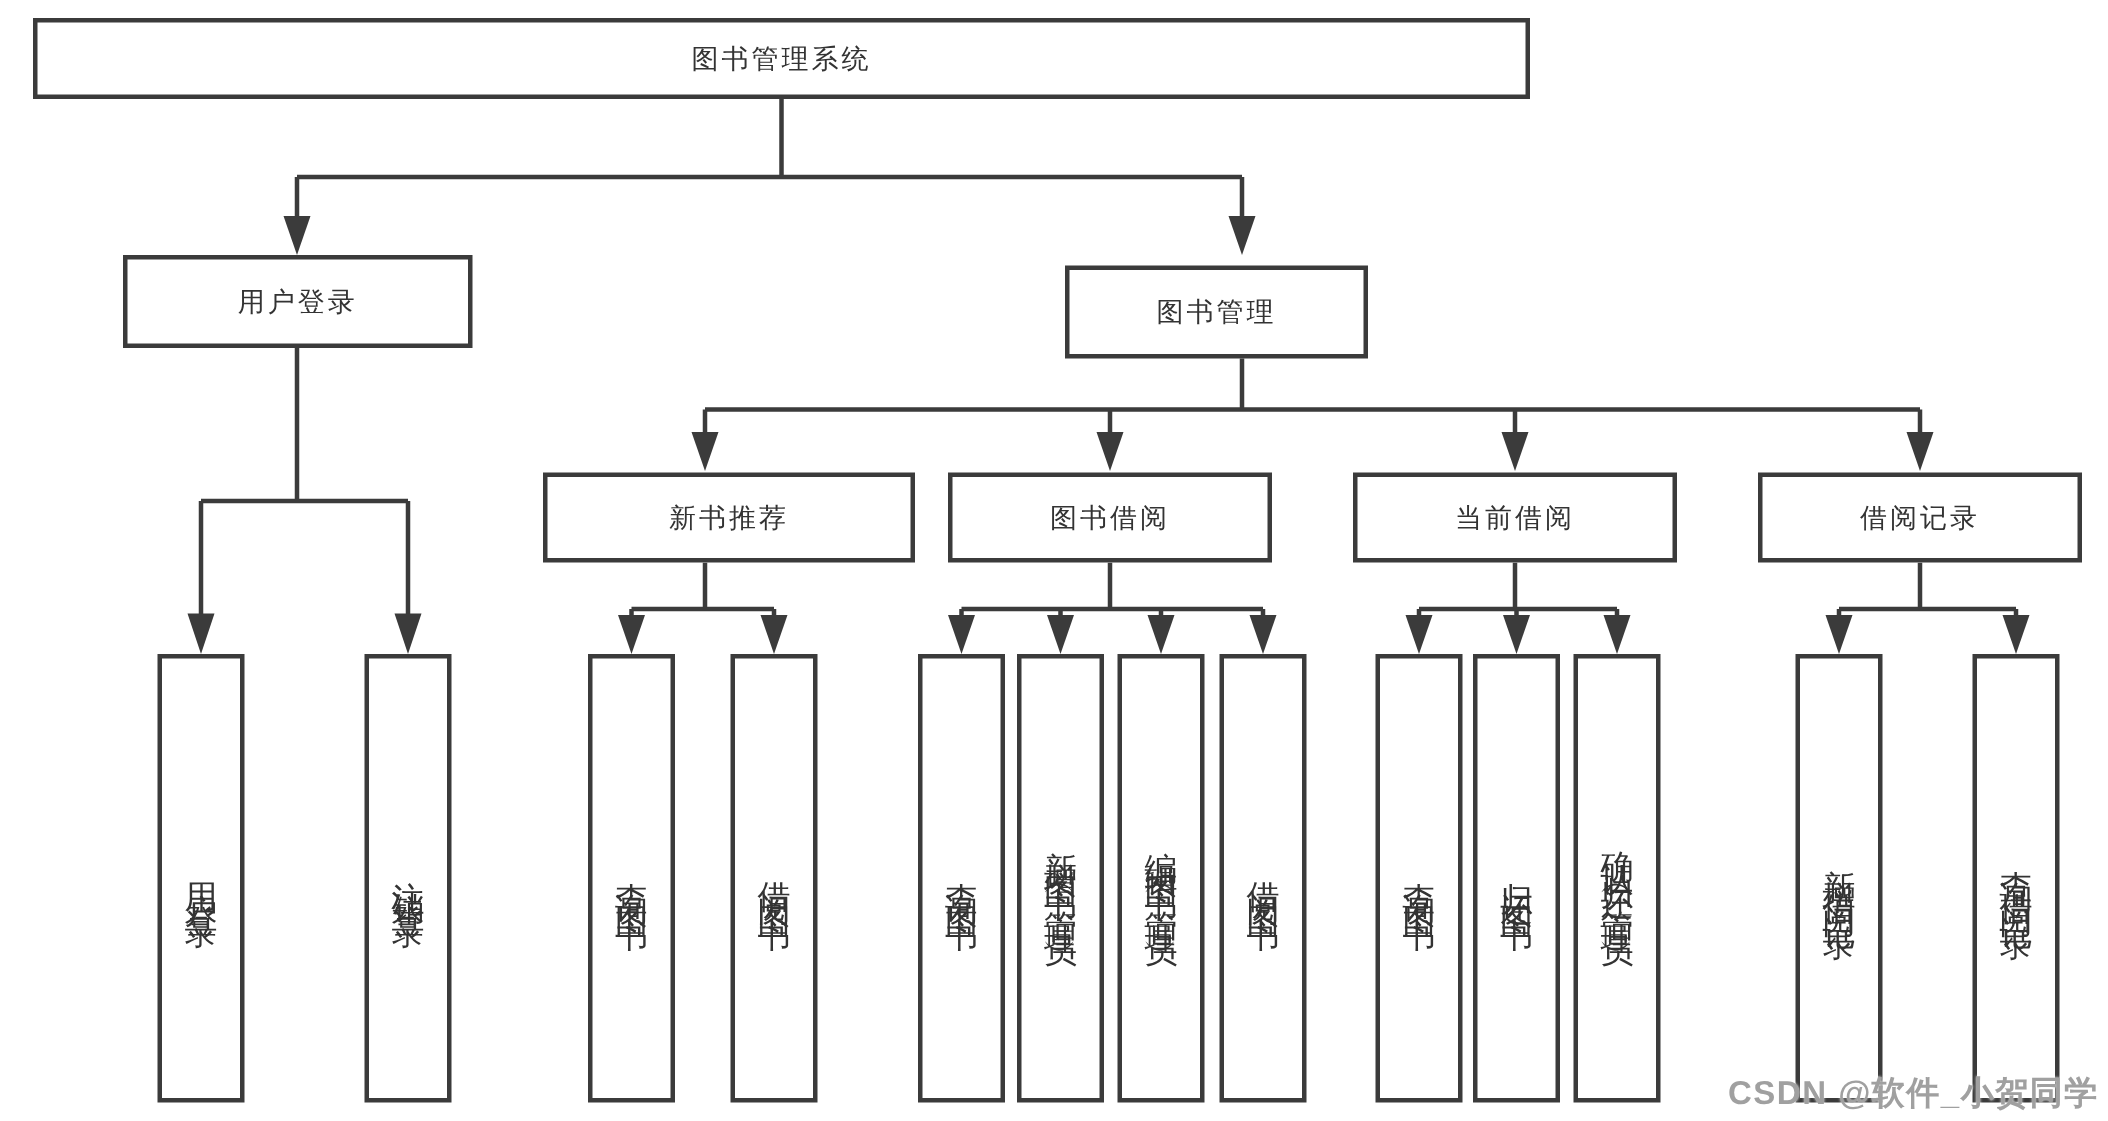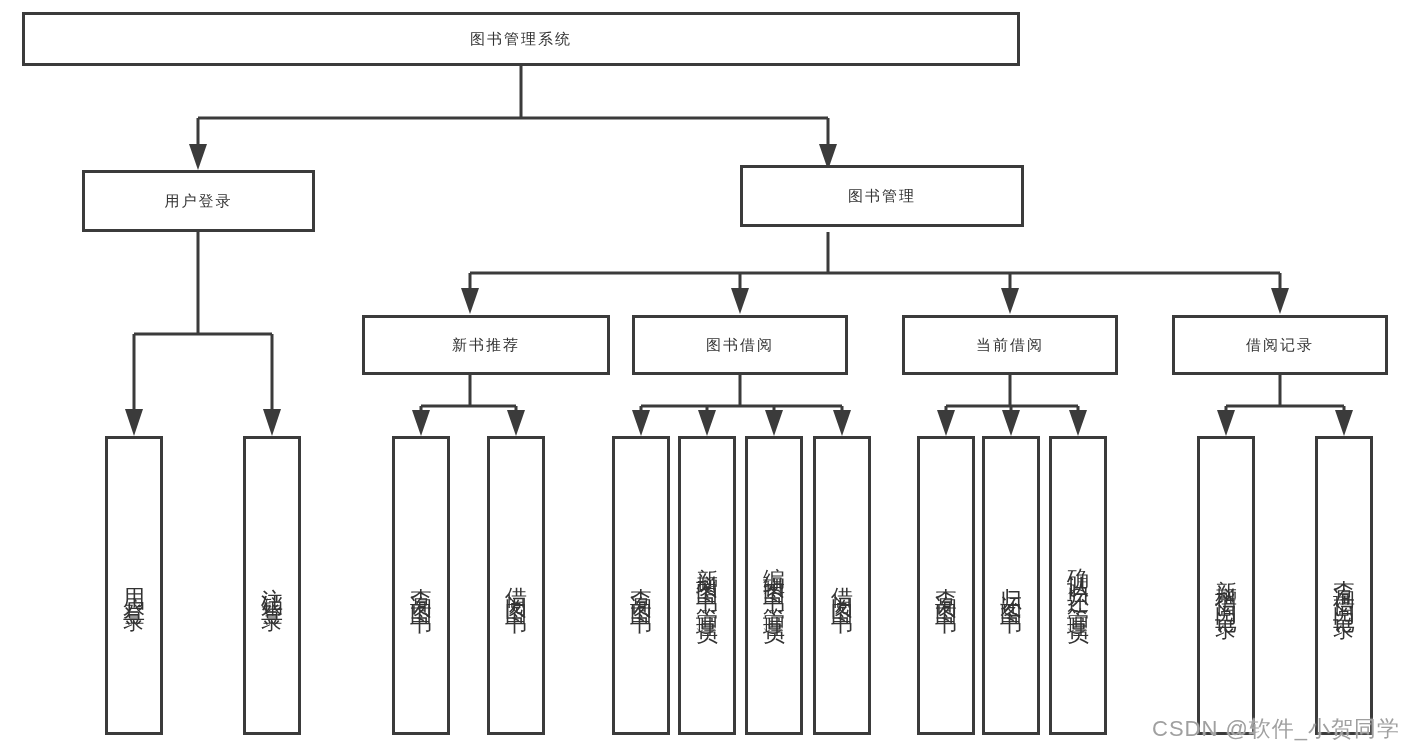"图书管理系统" .h { font-size: 15px -> 18px }
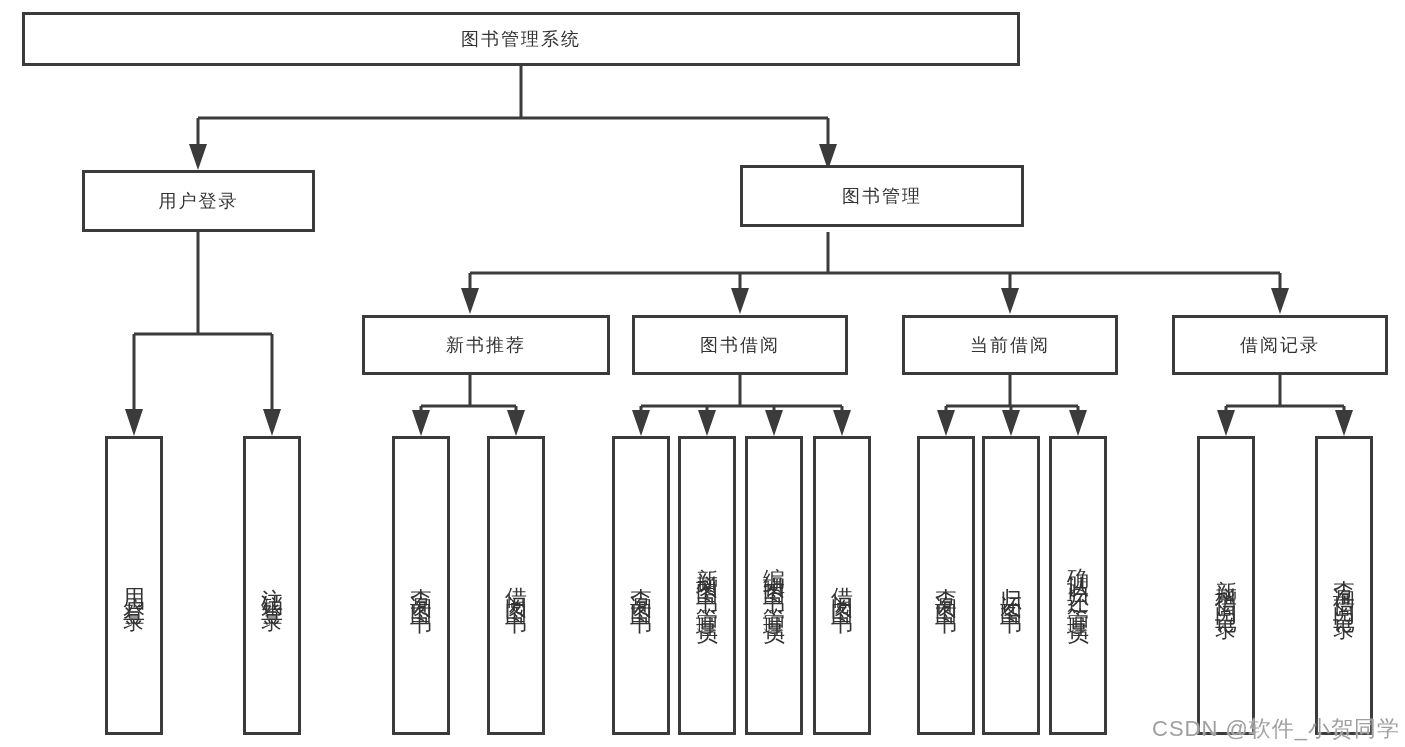"图书管理" div.box { margin-left: 30px -> none; top: 165px -> 177px; width: 284px -> 202px }
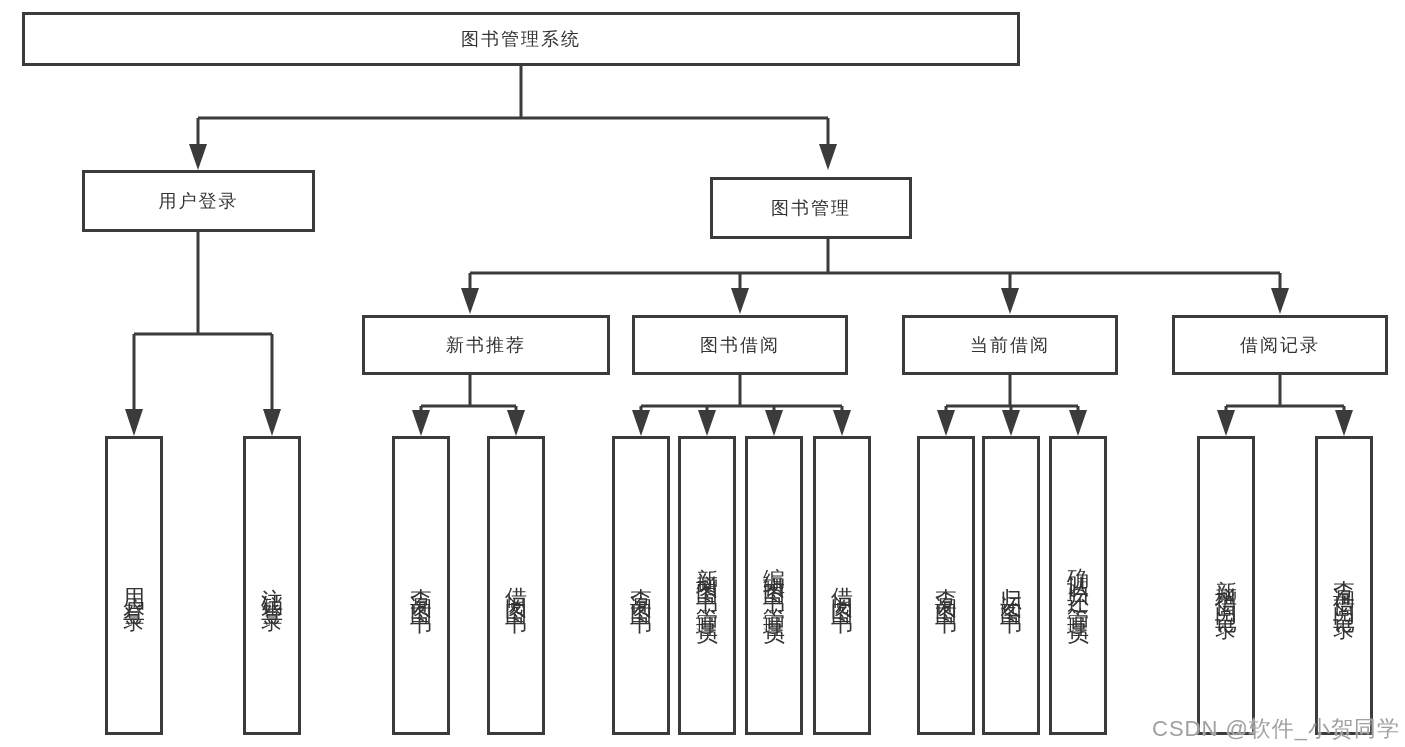"CSDN @软件_小贺同学" .watermark { font-weight: none -> bold }
